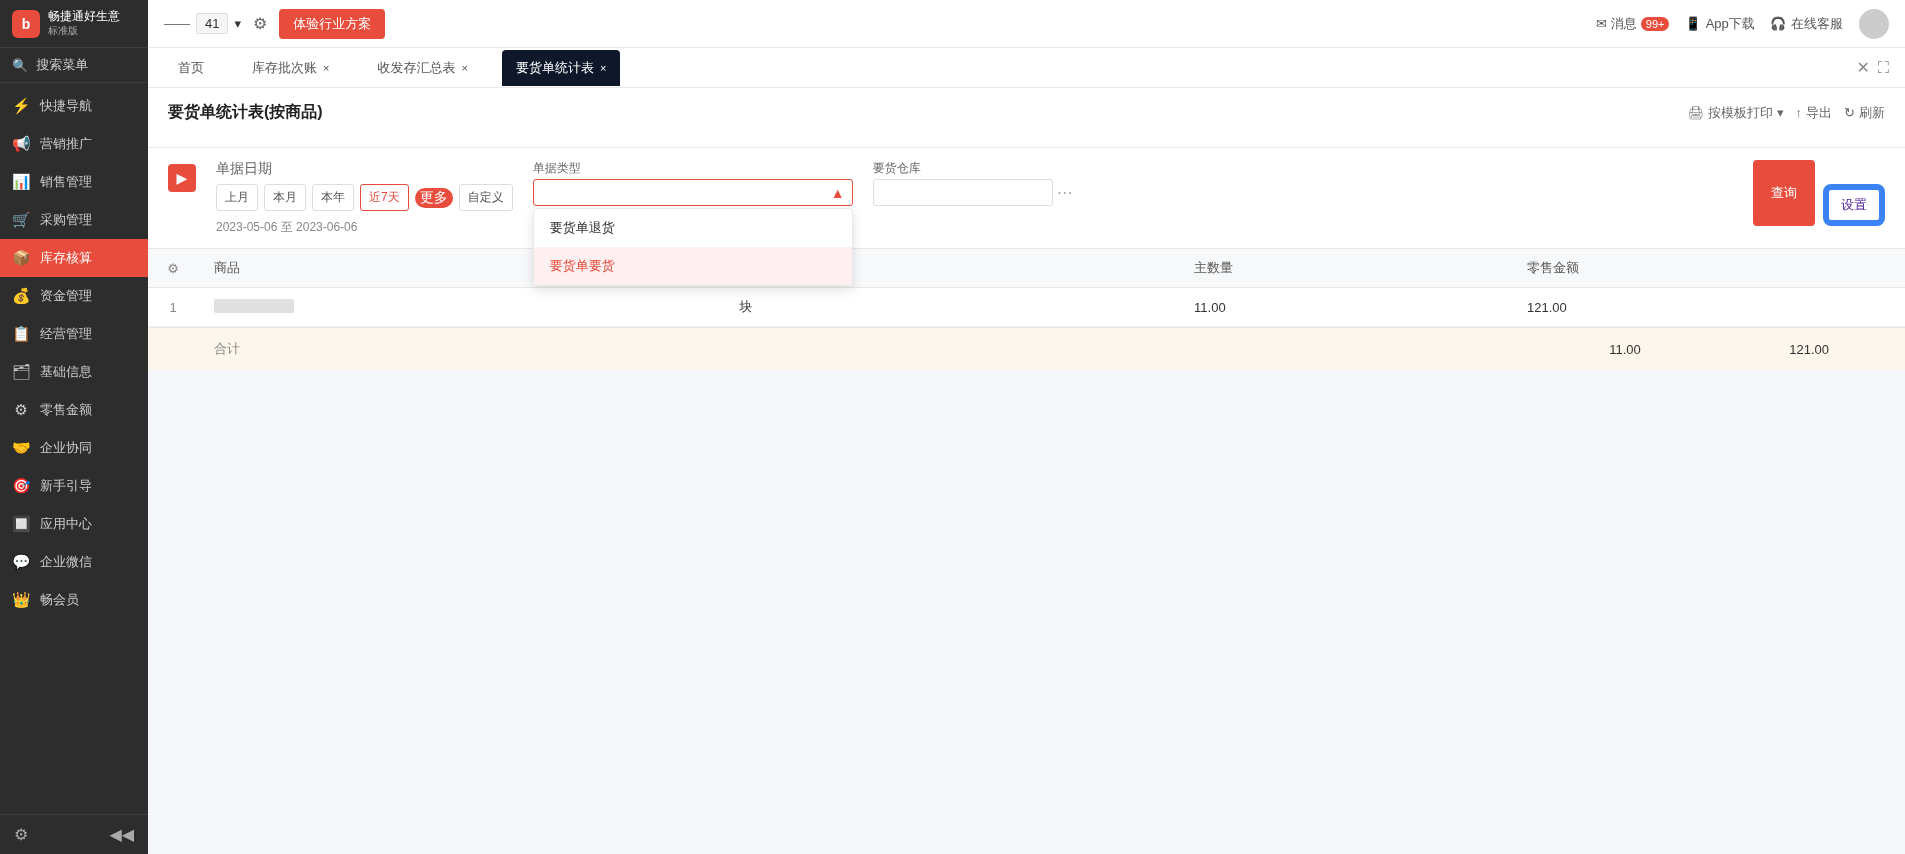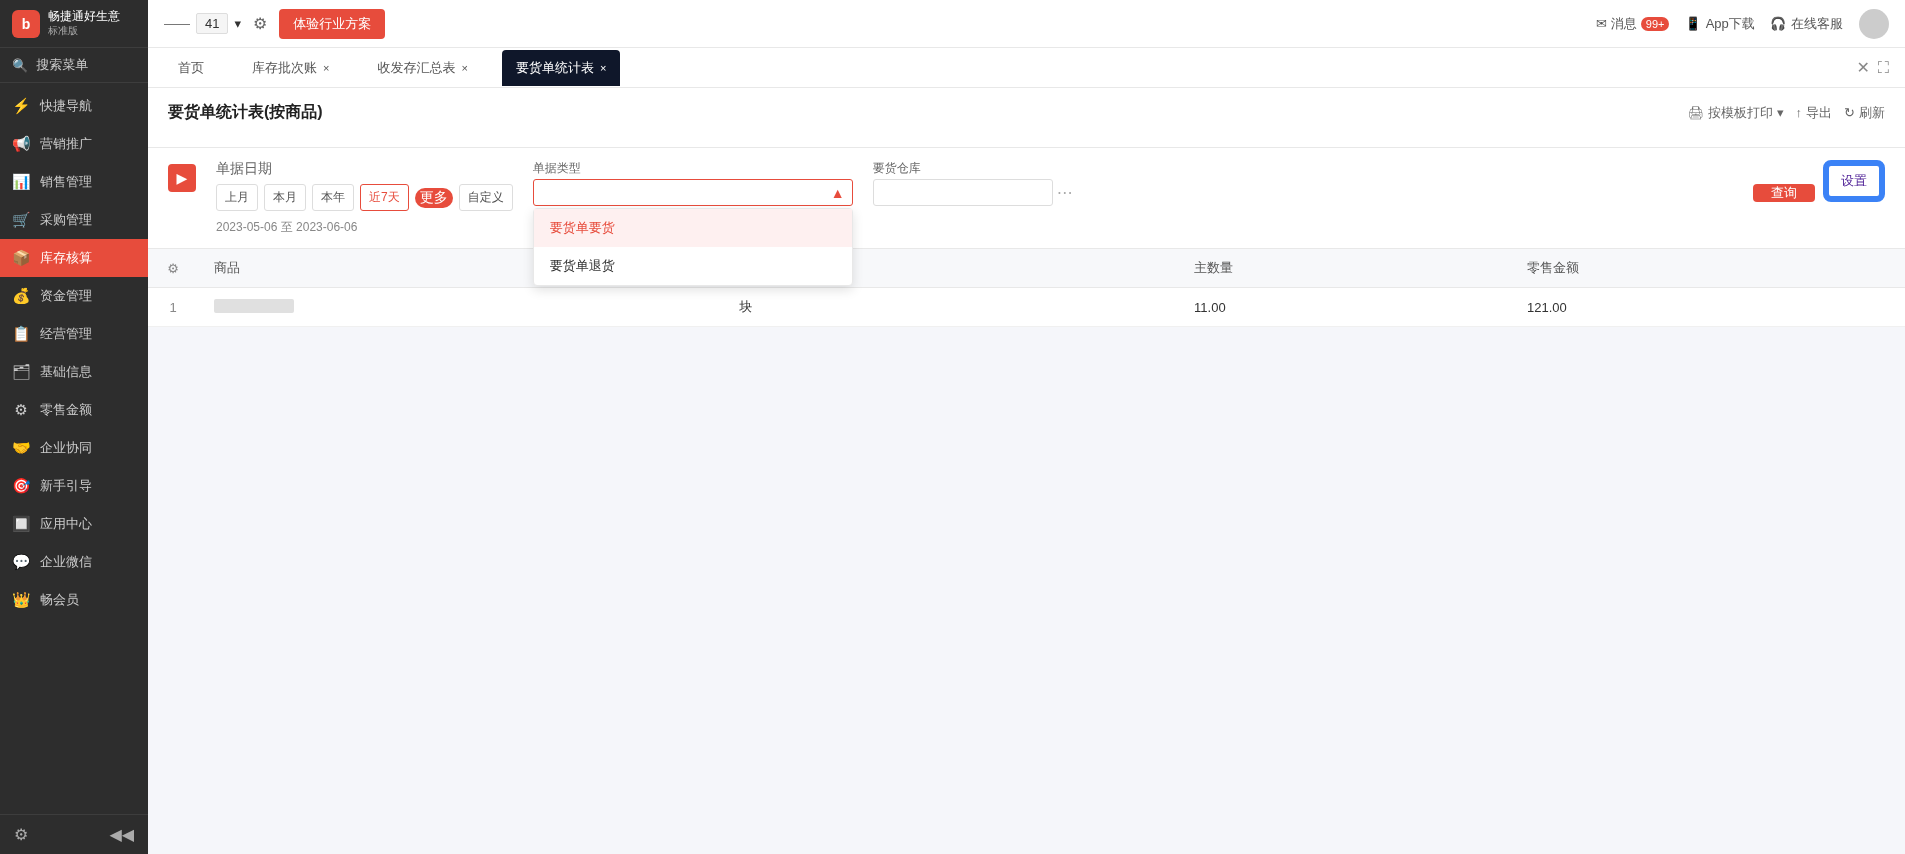"查询" .btn-query { padding: 0 18px -> 24px 18px }
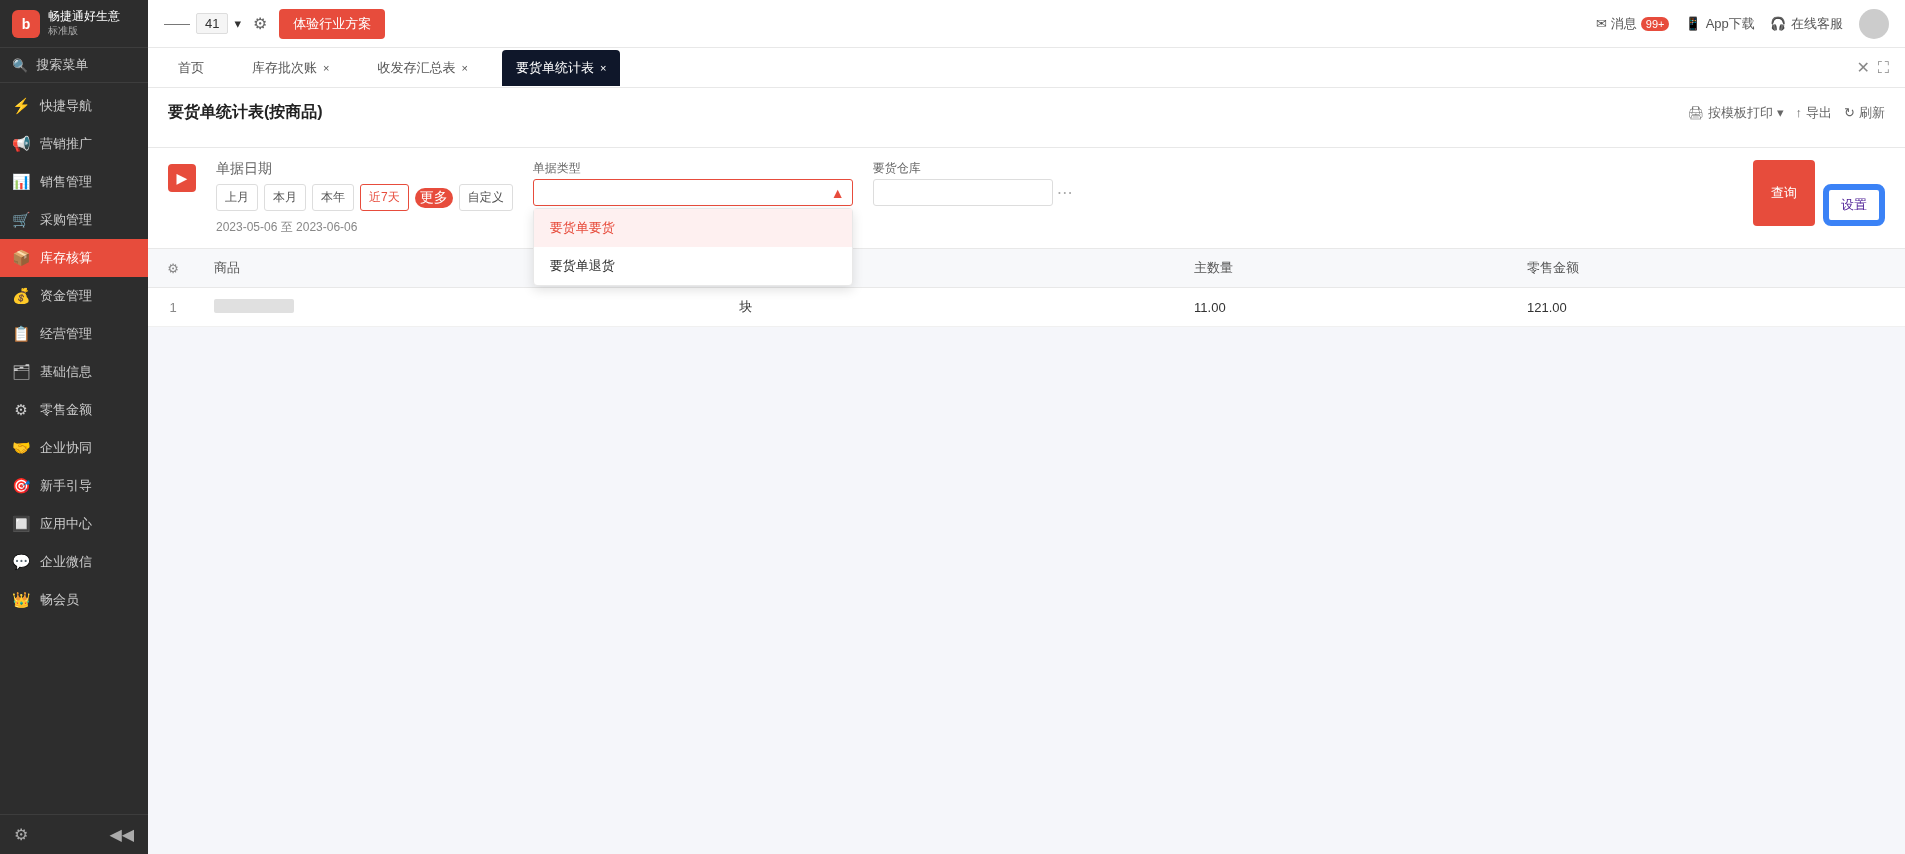"要货单要货" div.dropdown-item { order: before "要货单退货" -> after "要货单退货" }
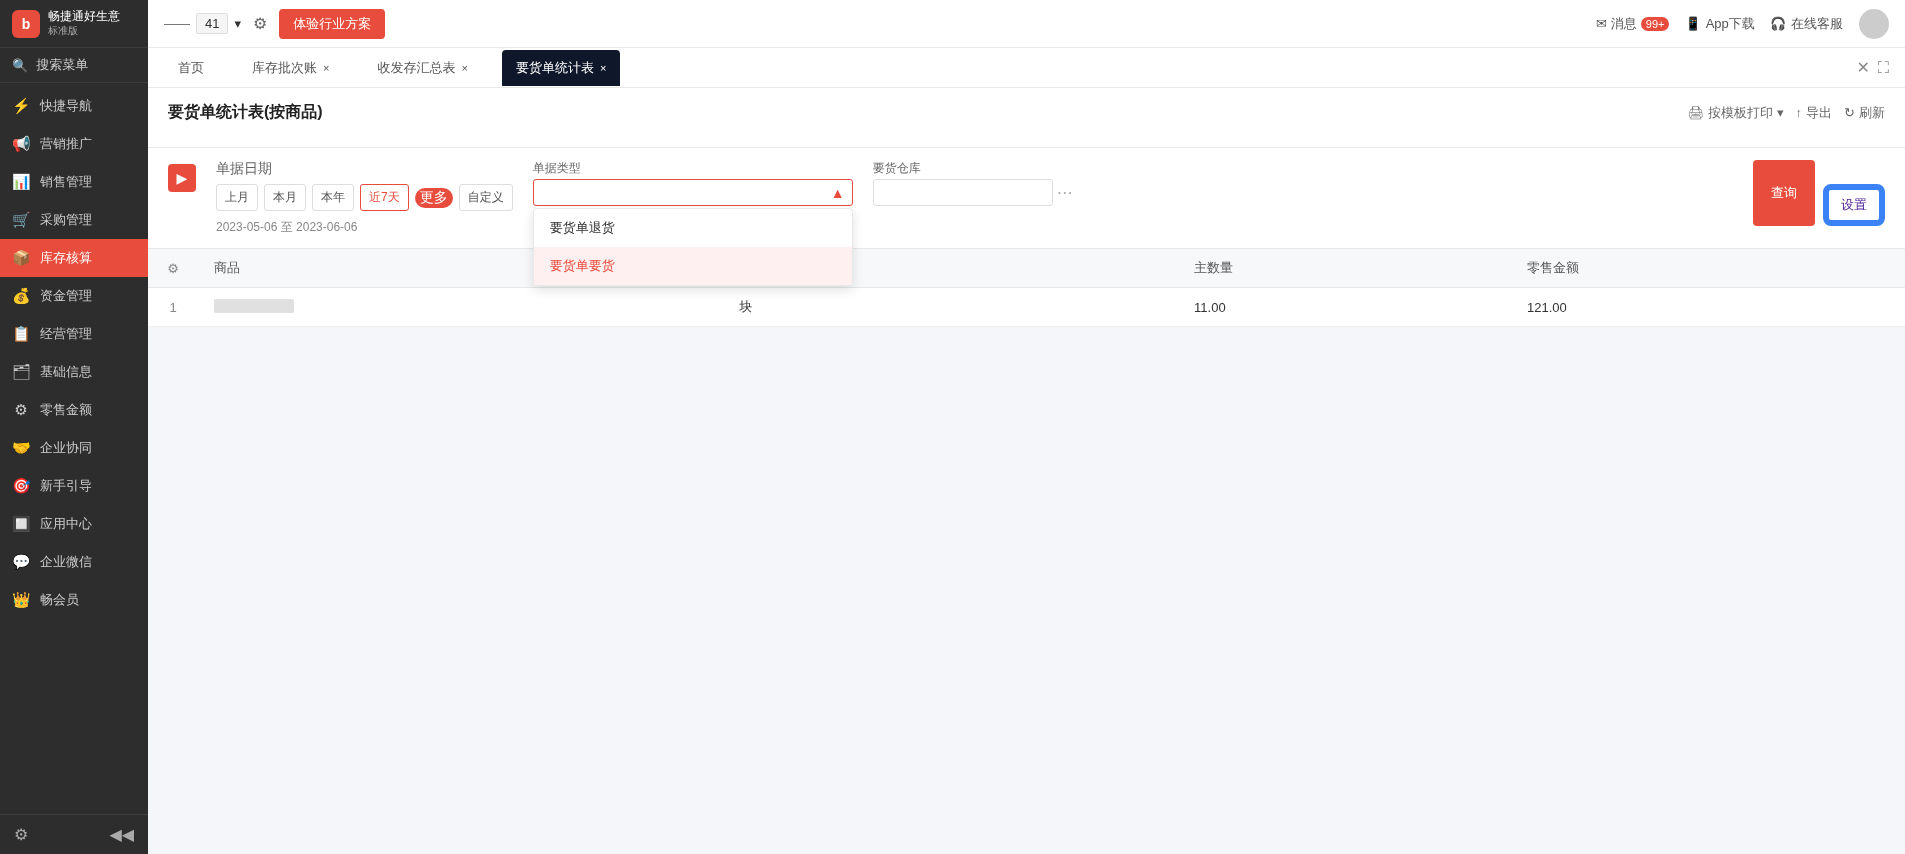"合计" div.table-footer { html: none -> <div> <span>合计</span> <span></span> <span></span> <span></span> <span>11.00</span> <span>121.00</span> </div> }
